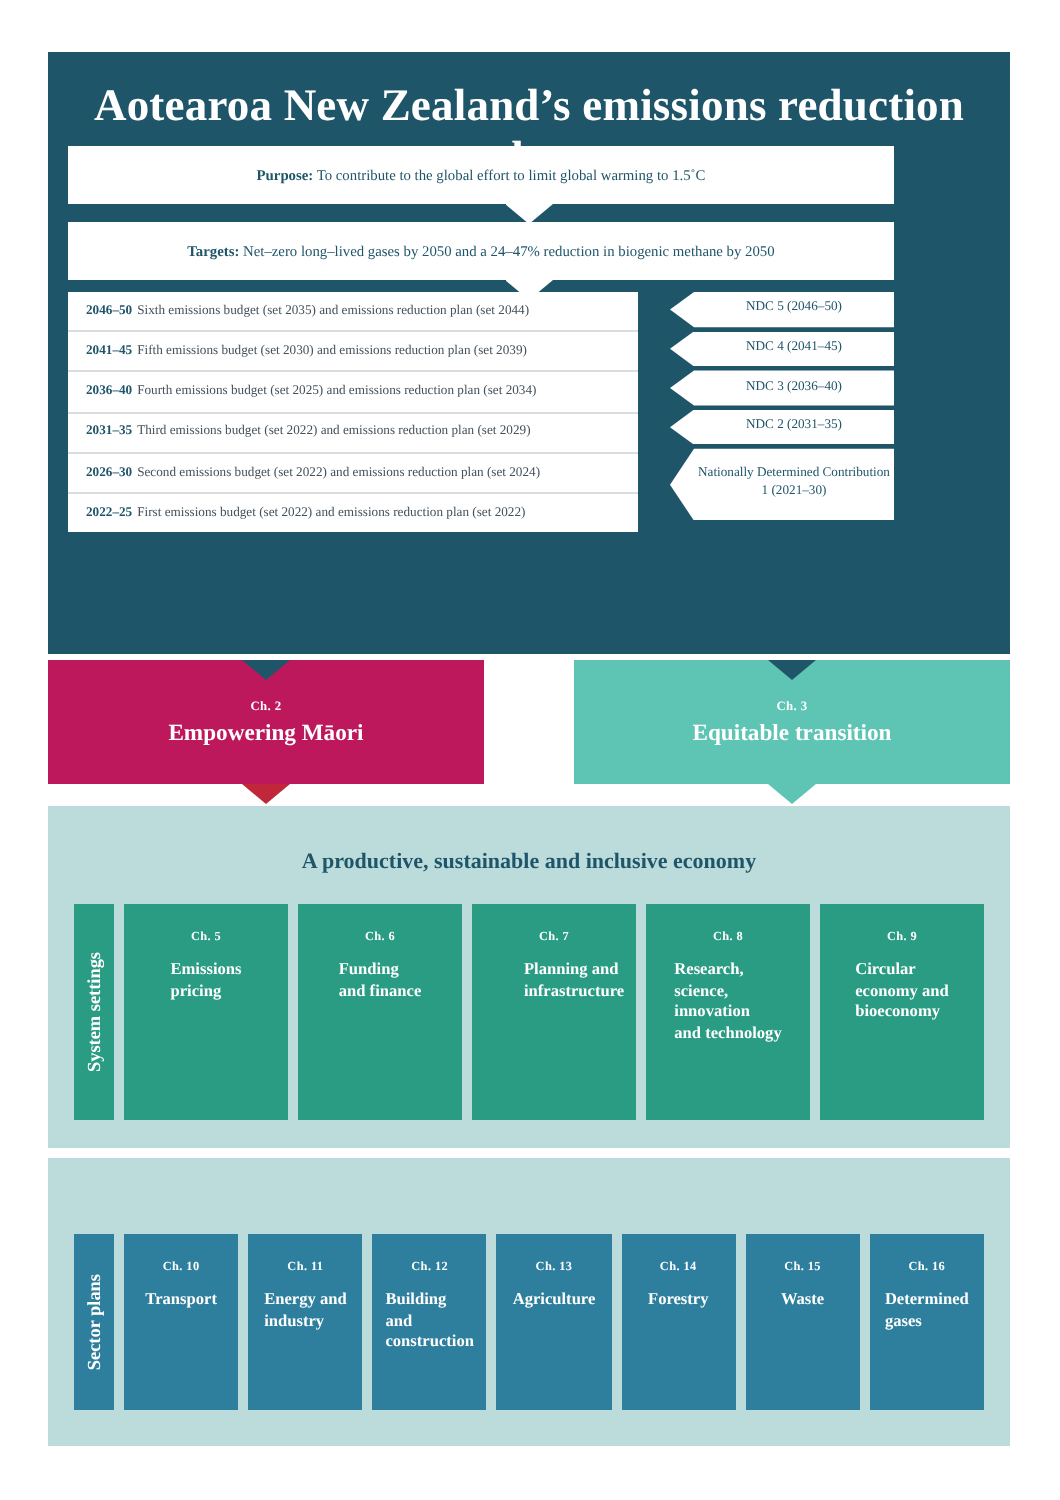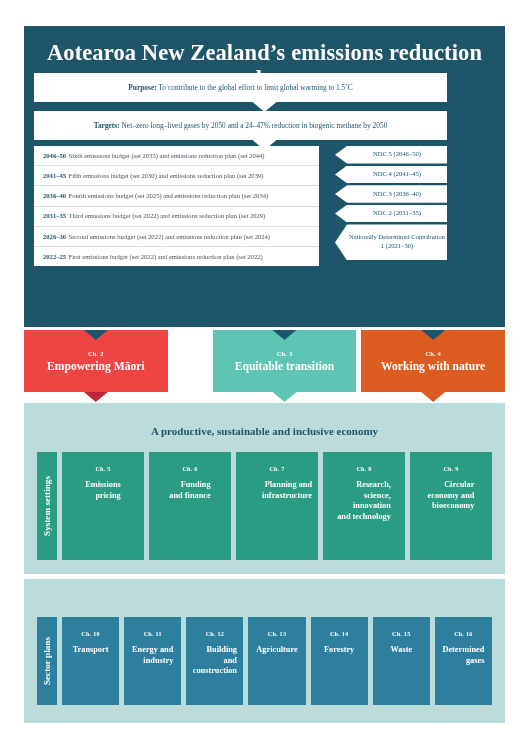"Empowering Māori" div.chbox { background: #ef4444 -> #be185d }
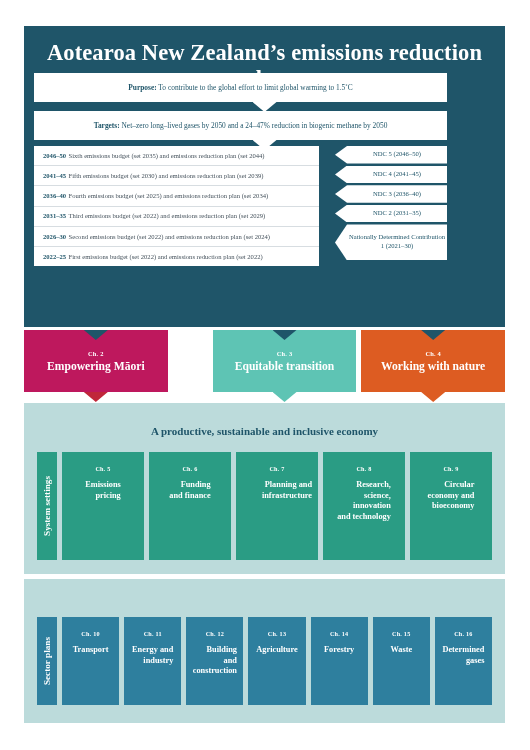"Working with nature" div.chbox { html: <div> <div></div> <div>Ch. 4</div> <div>Working with nature</div> <div></div> </div> -> none }
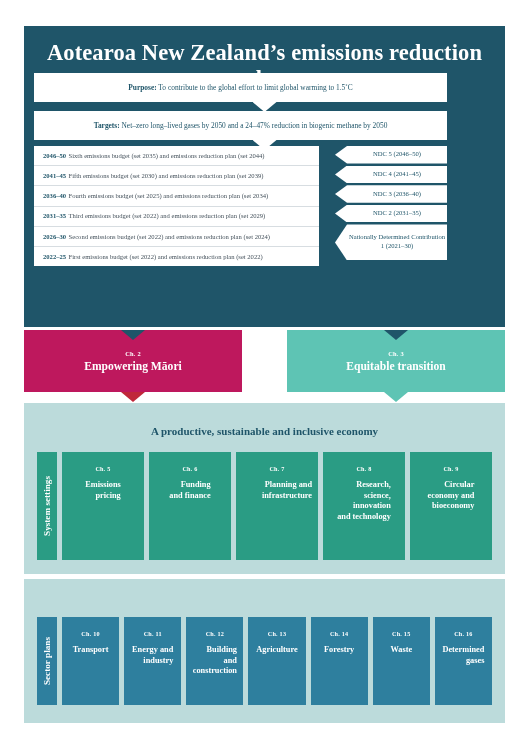"Emissions" .tile { text-align: right -> left }
